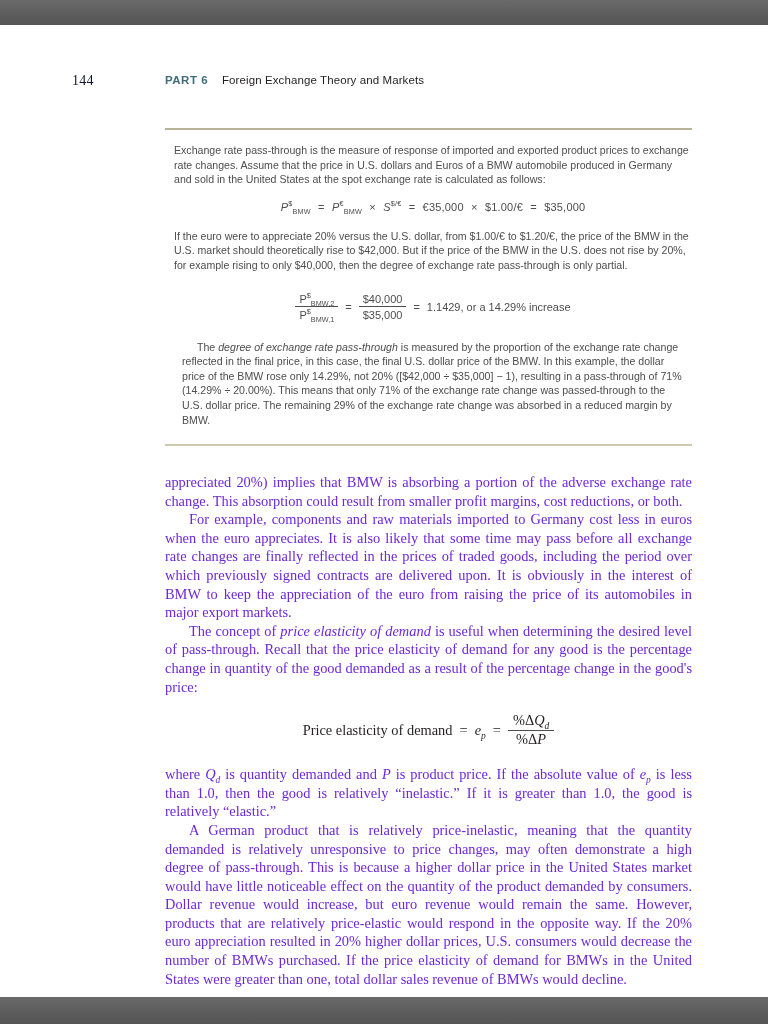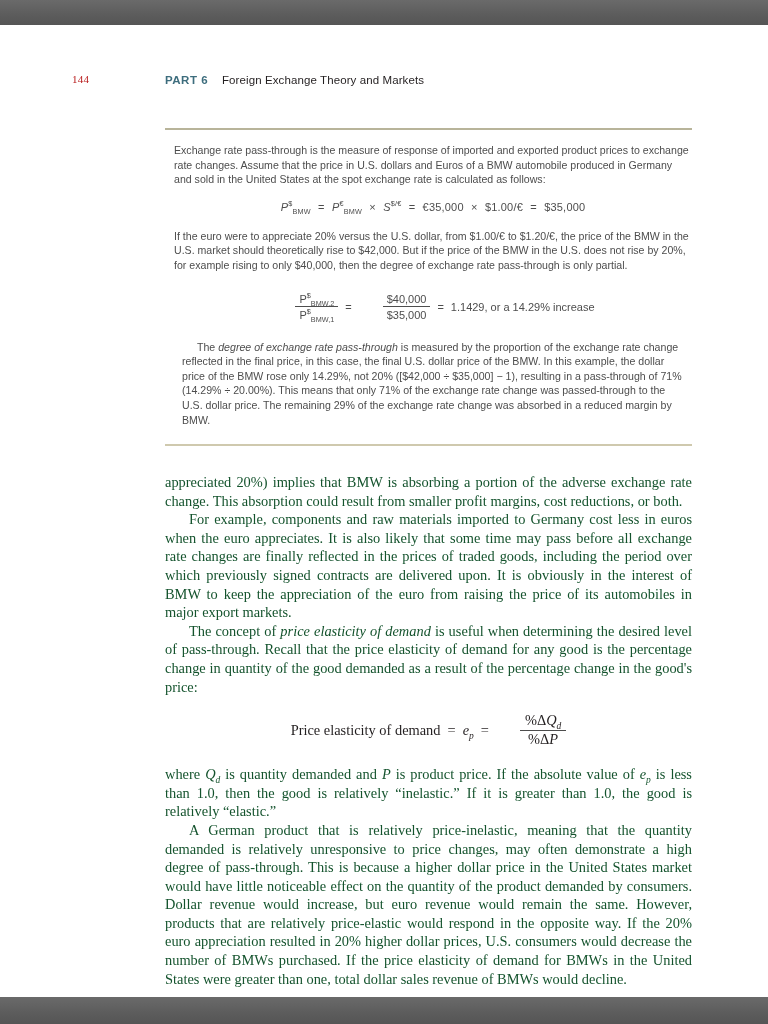"144" .folio { color: #b91c1c -> #0f172a; font-size: 11px -> 14px }
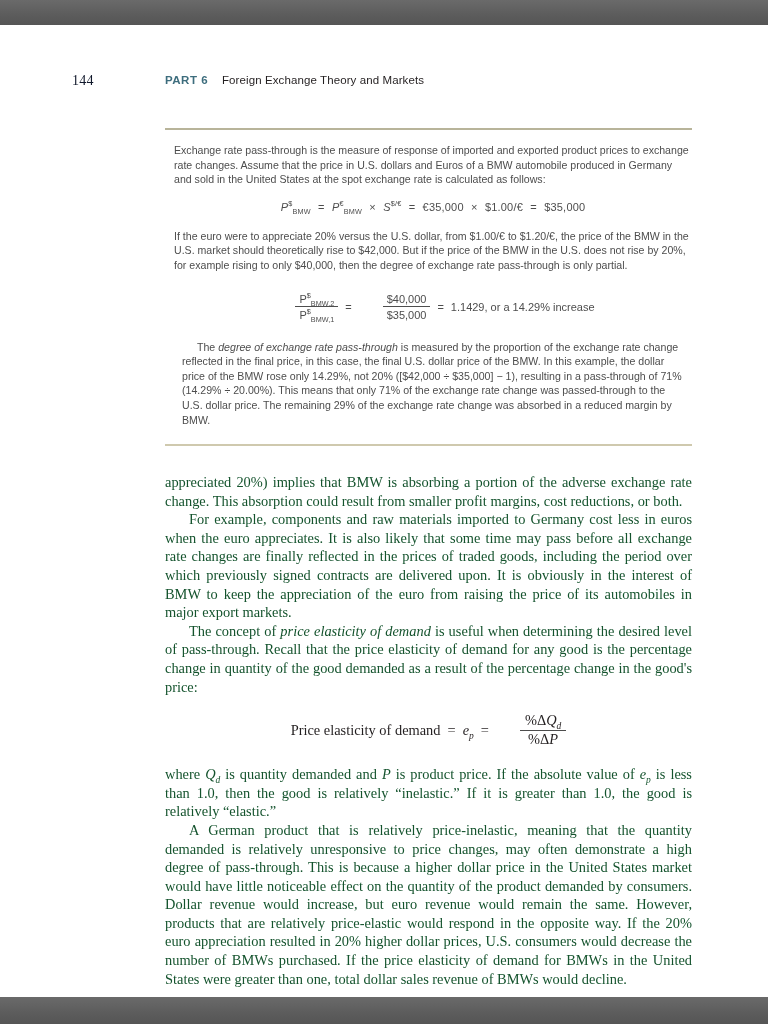"P$BMW,2" .fracstack { margin-left: 24px -> none }
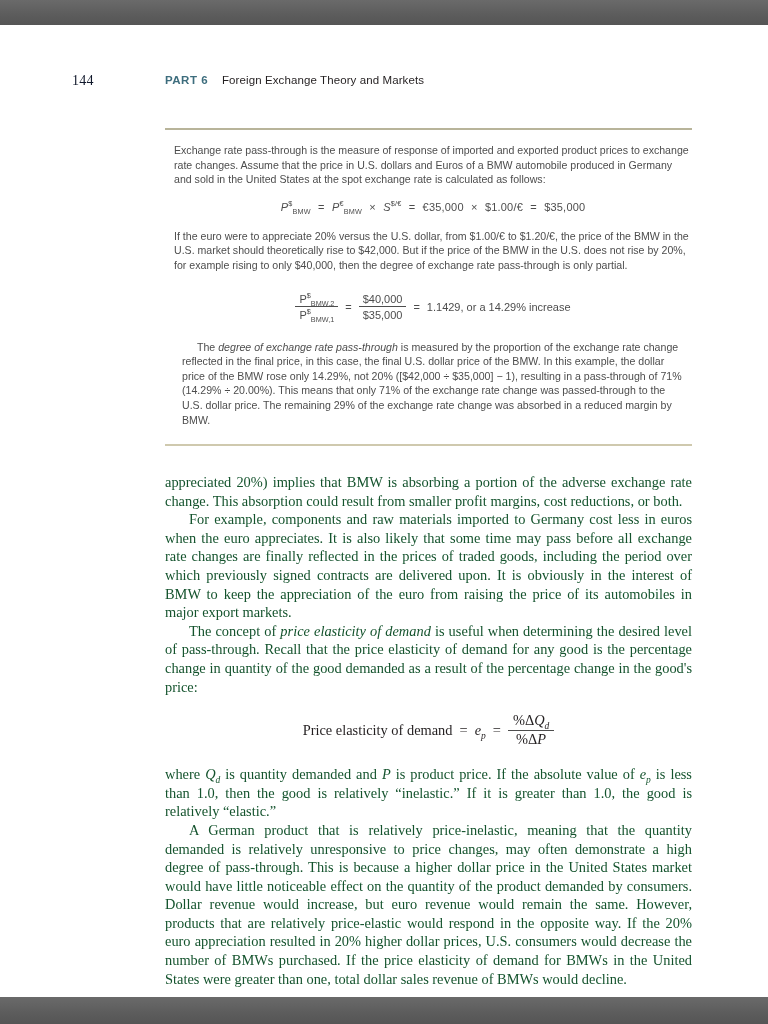"appreciated 20%) implies that BMW" p.body { color: #14532d -> #6d28d9 }
